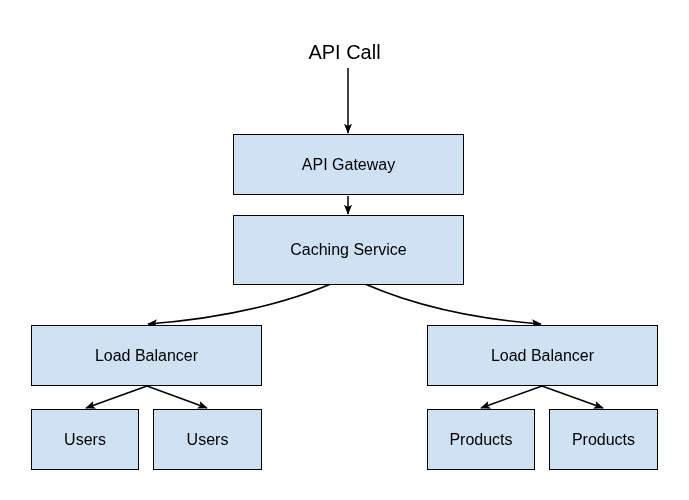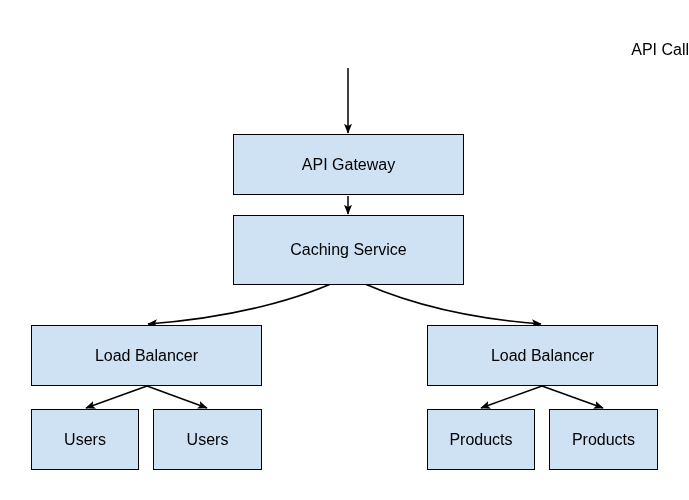"API Call" .free-label { font-size: 16px -> 20px; text-align: right -> center }
